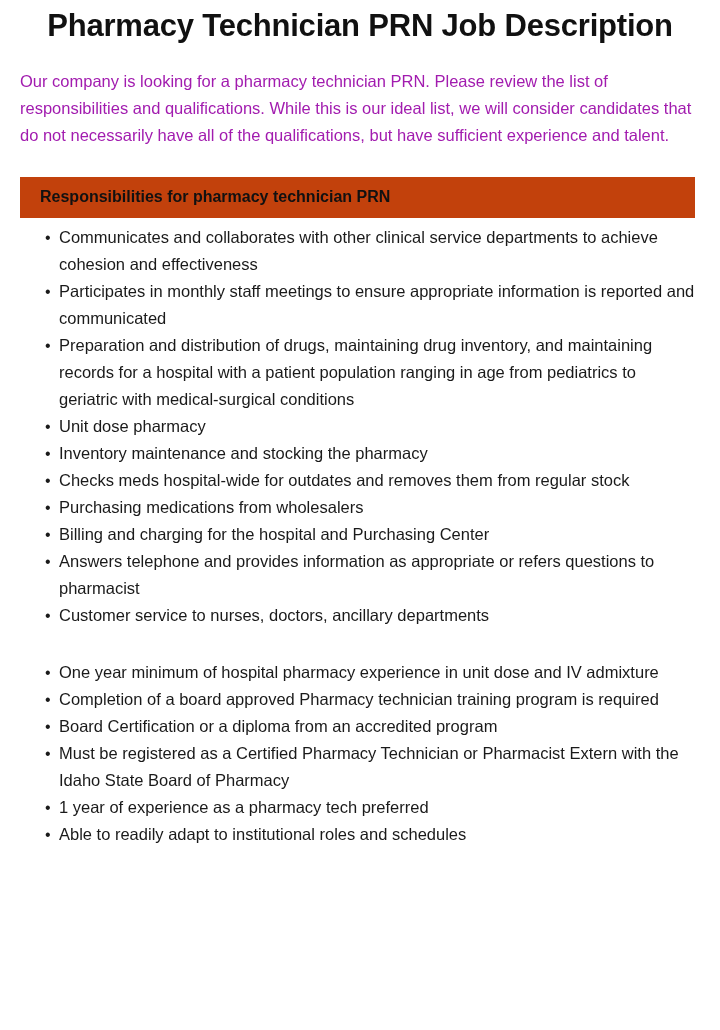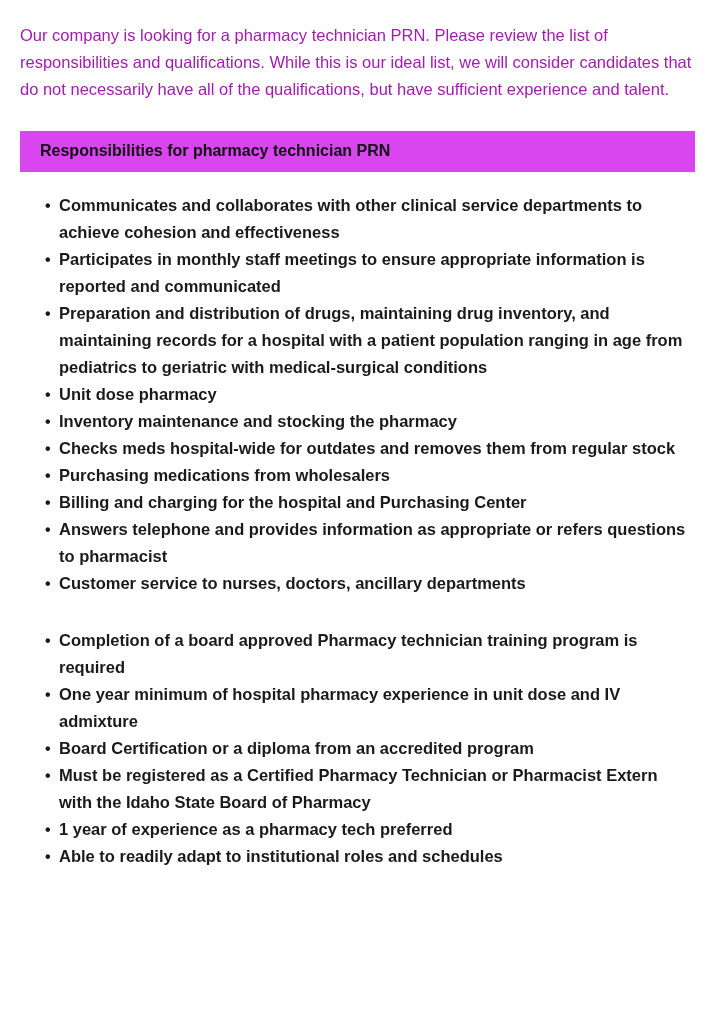"Pharmacy Technician PRN Job Description" h1.doc-title { html: none -> <h1>Pharmacy Technician PRN Job Description</h1> }
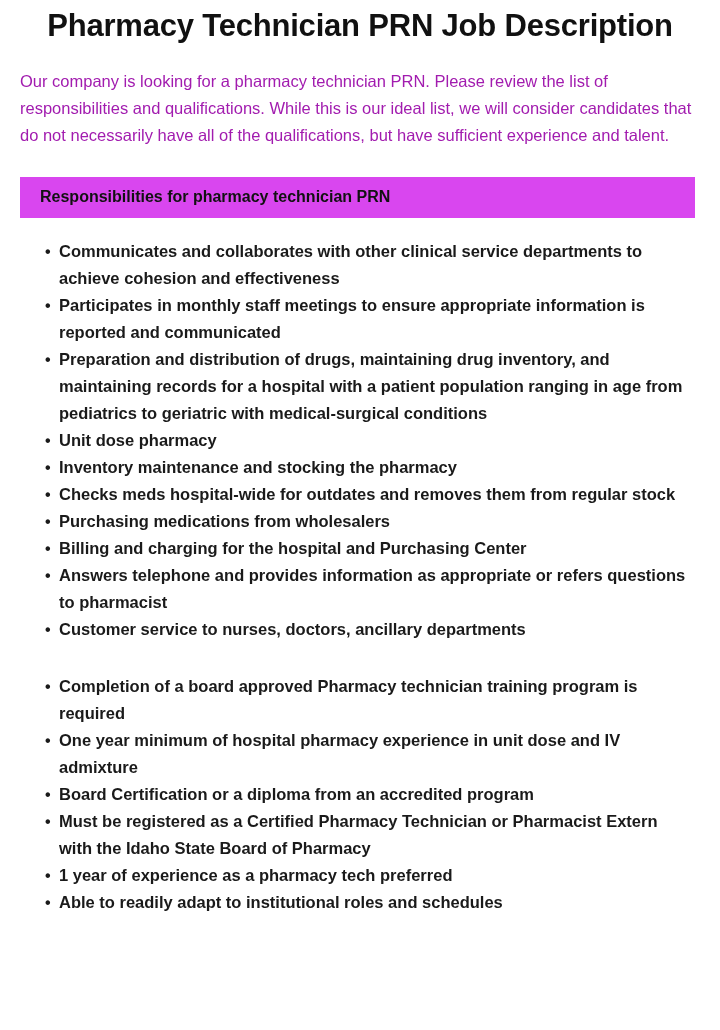"Responsibilities for pharmacy technician" .section-heading { background: #d946ef -> #c2410c }
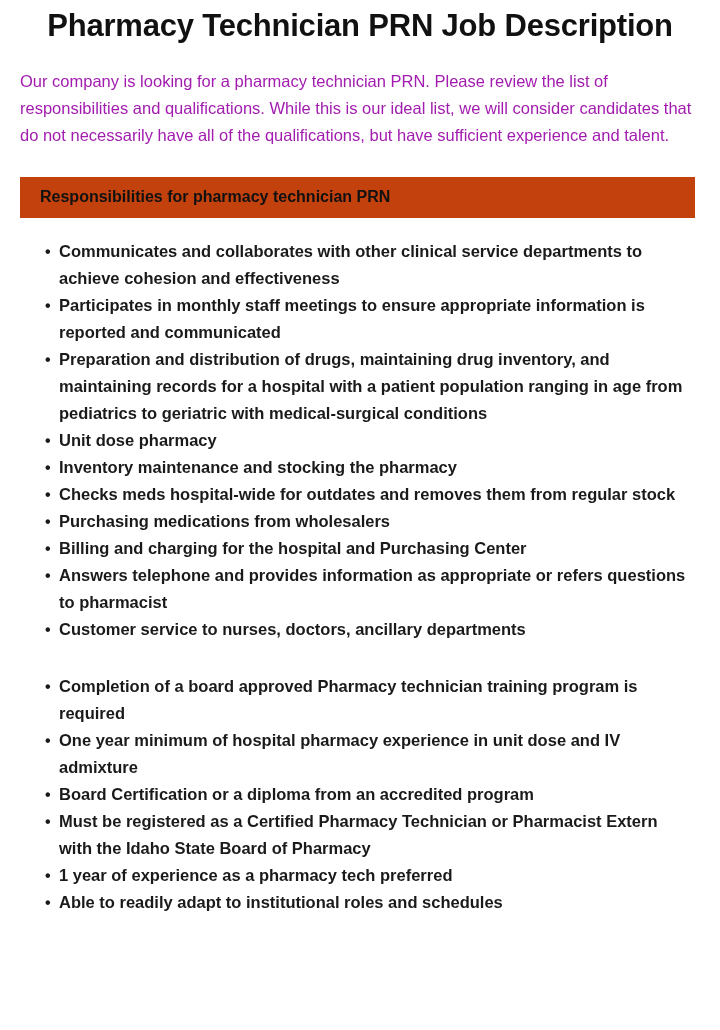"Communicates and collaborates with other" .bullet-list { font-weight: bold -> none; margin: 20px 0 0 0 -> 6px 0 0 0 }
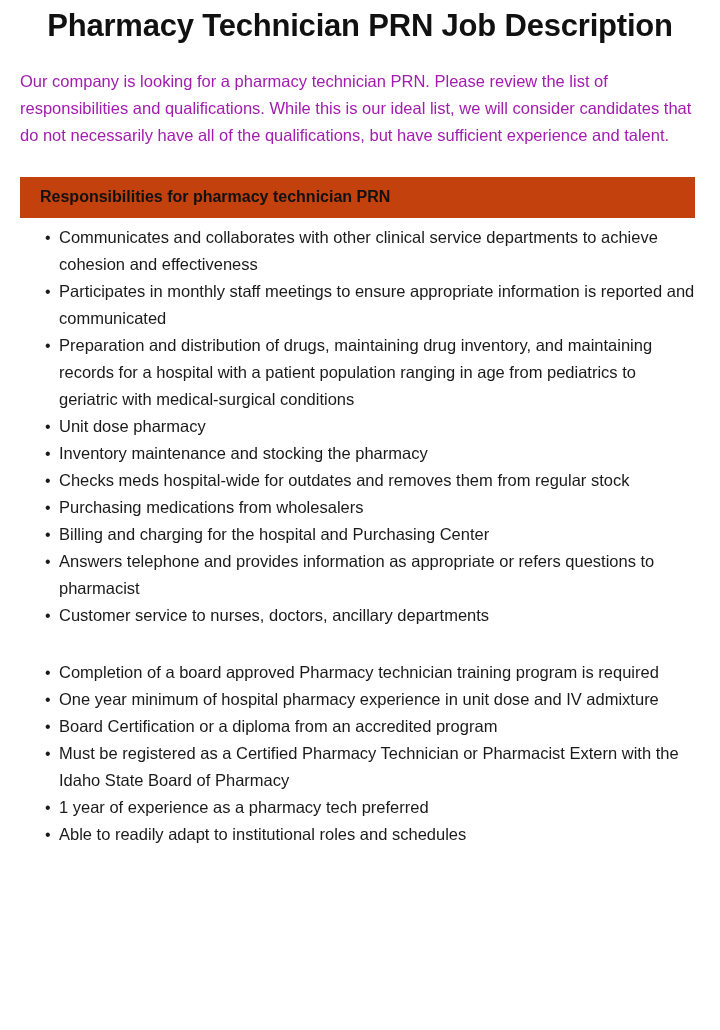"Completion of a board approved" li.bullet-item { order: before "One year minimum of hospital" -> after "One year minimum of hospital" }
